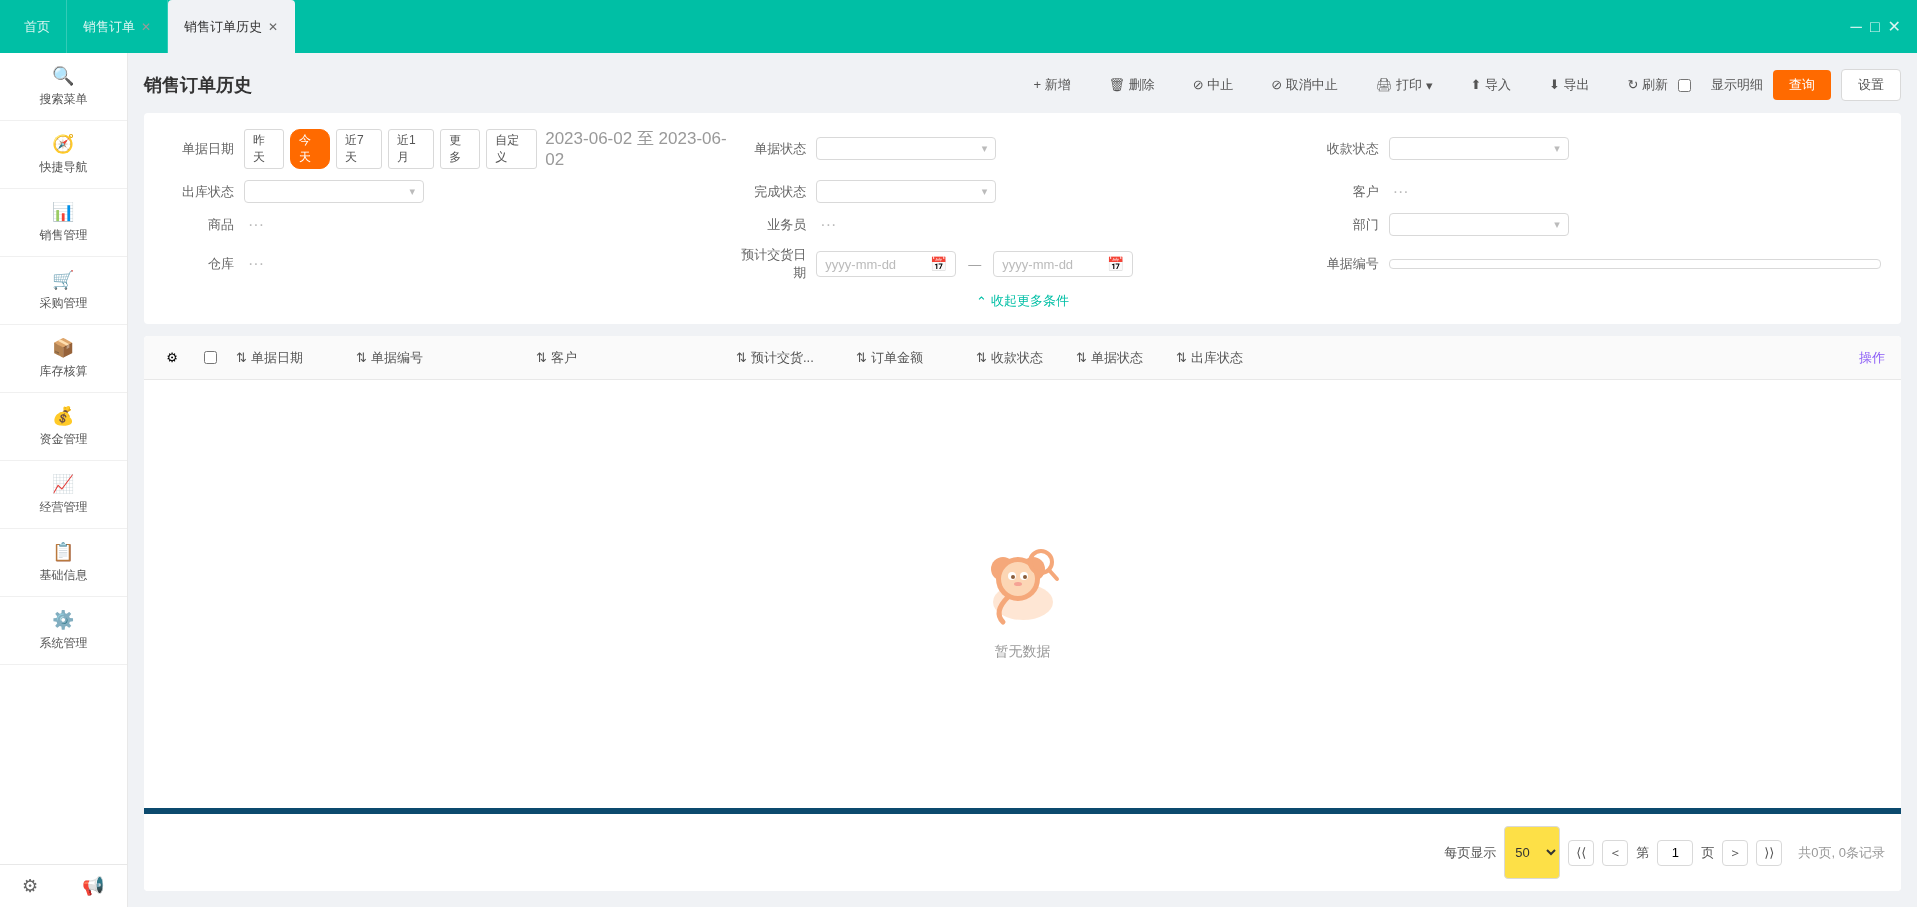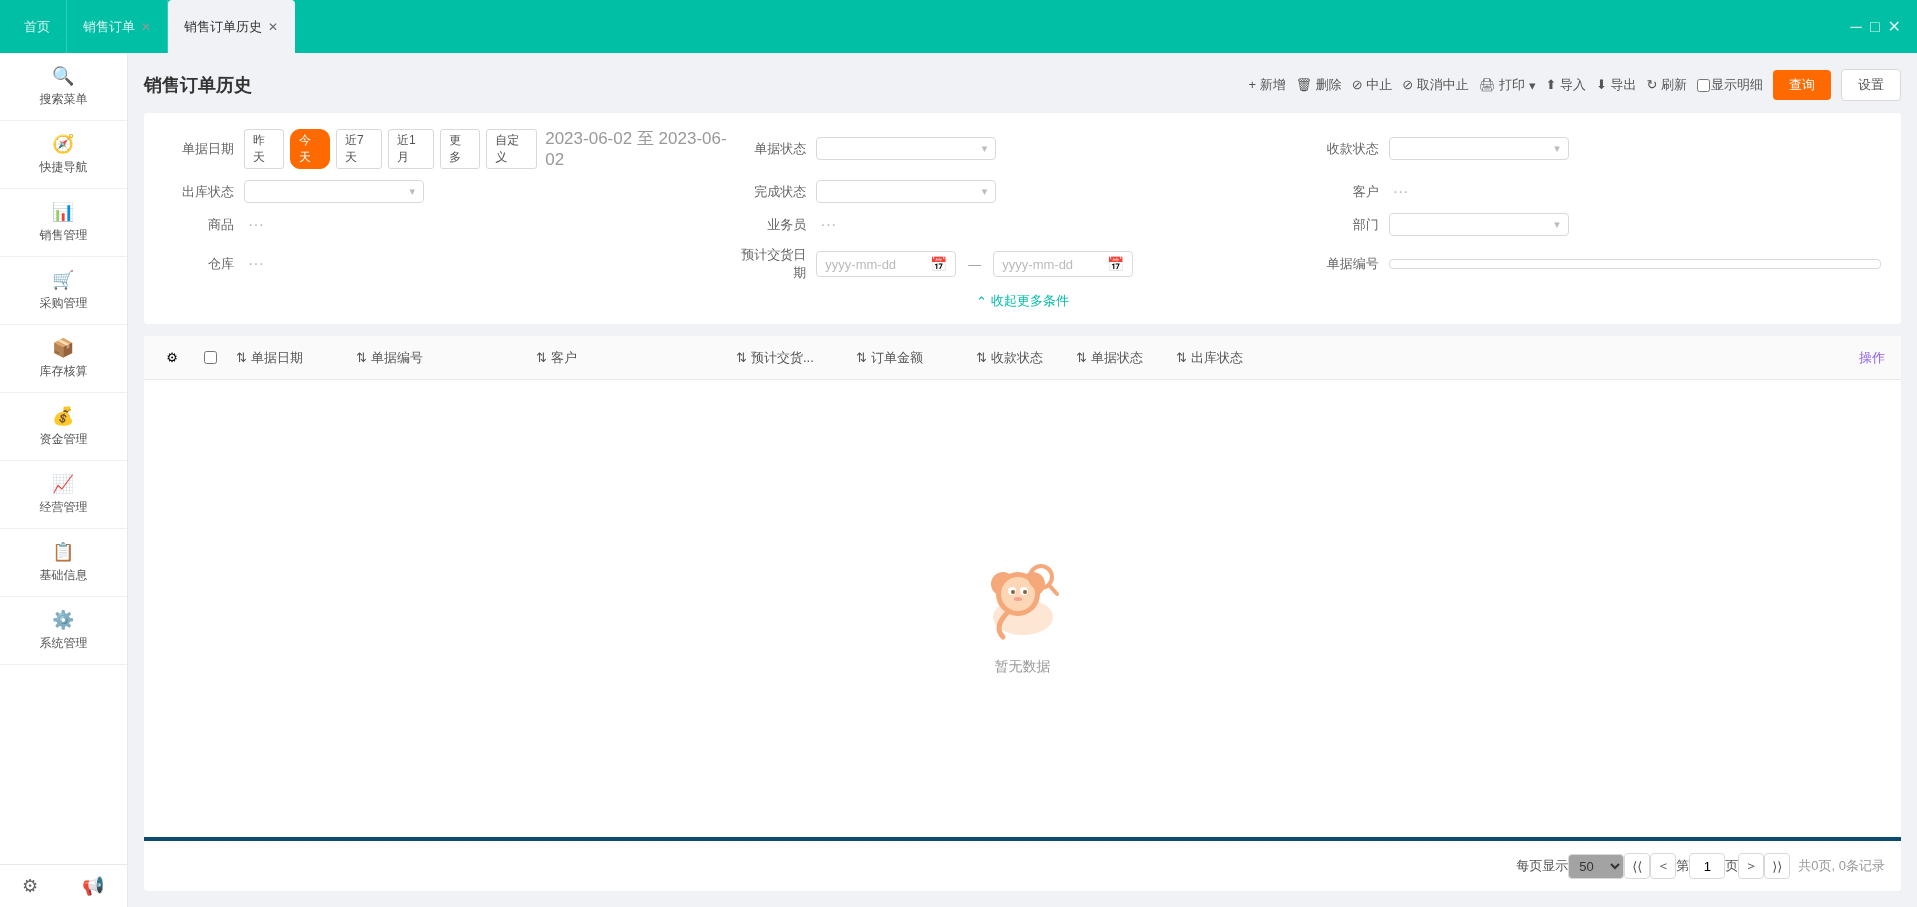"+ 新增" .toolbar-btn { margin-left: none -> 28px }
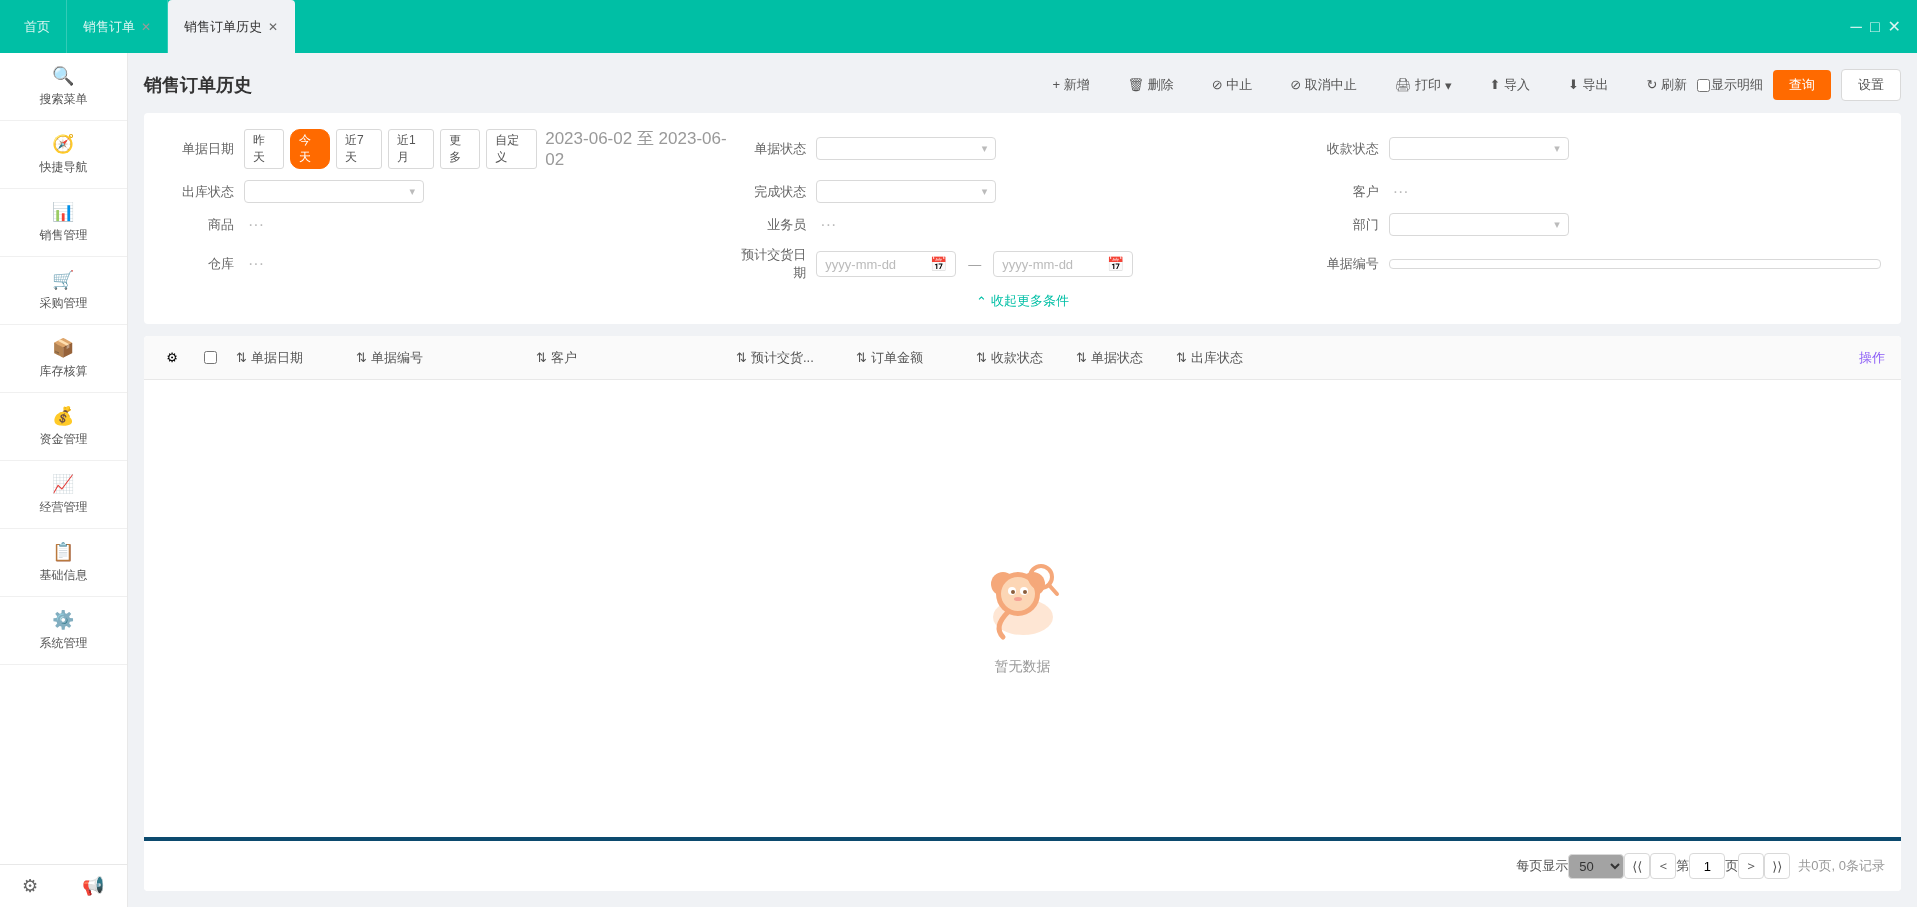"显示明细" .display-toggle { gap: 1px -> 20px }
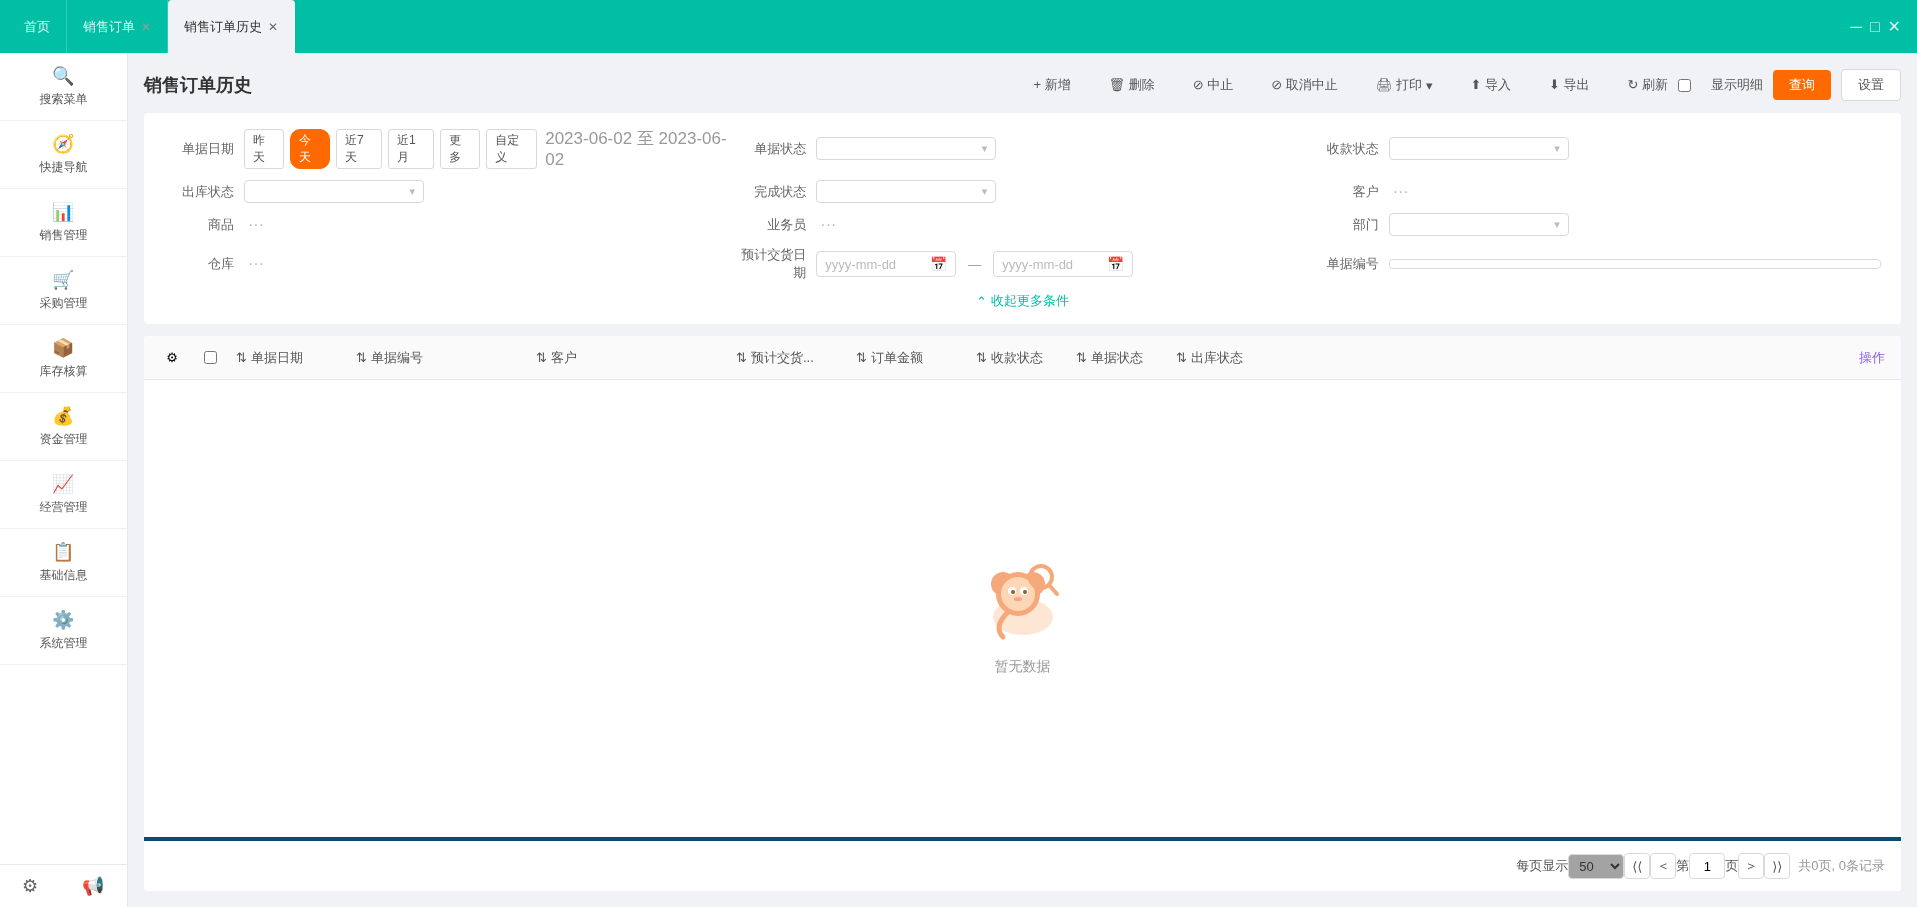"每页显示" .pagination { border-top: 4px solid #0c4a6e -> 6px solid #0c4a6e; gap: none -> 8px }
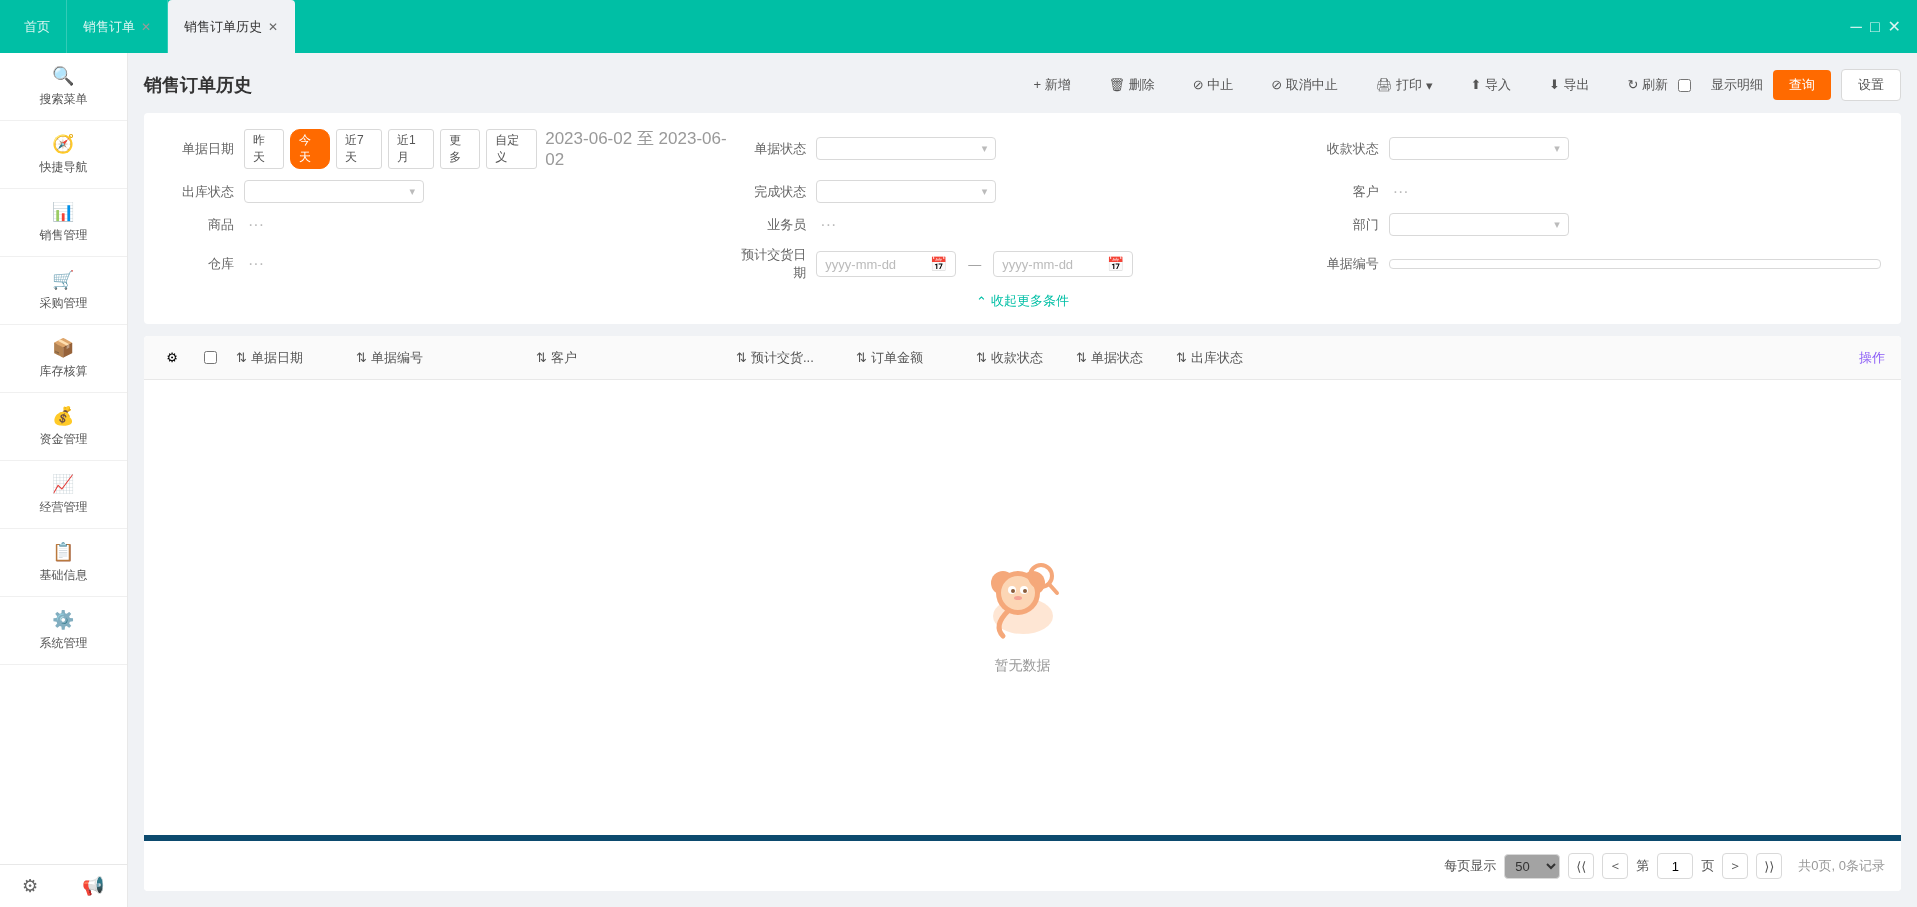"50" .page-size-select { background: #a3a3a3 -> #fde047; padding: 3px 6px -> 17px 6px }
